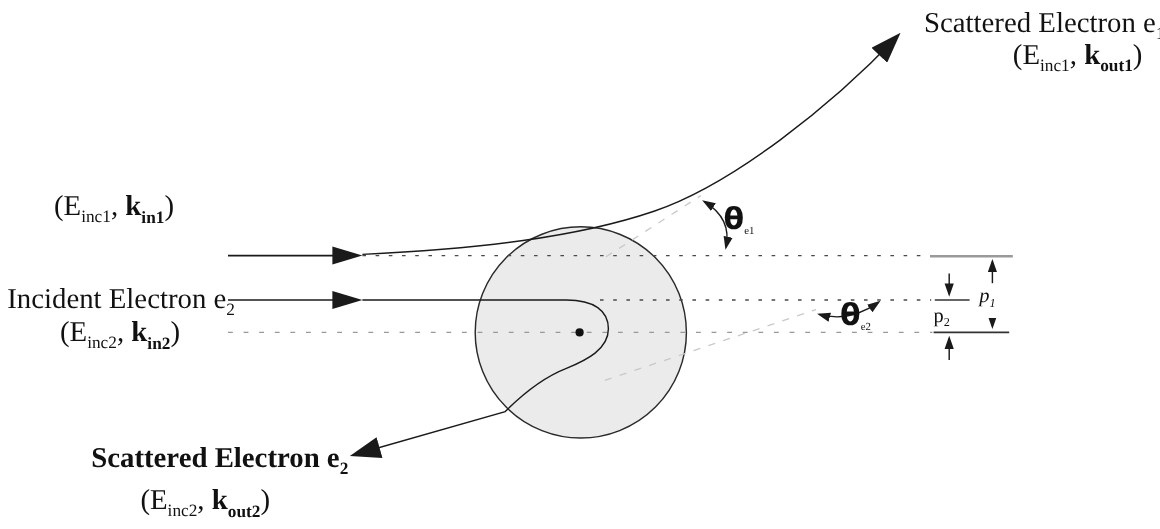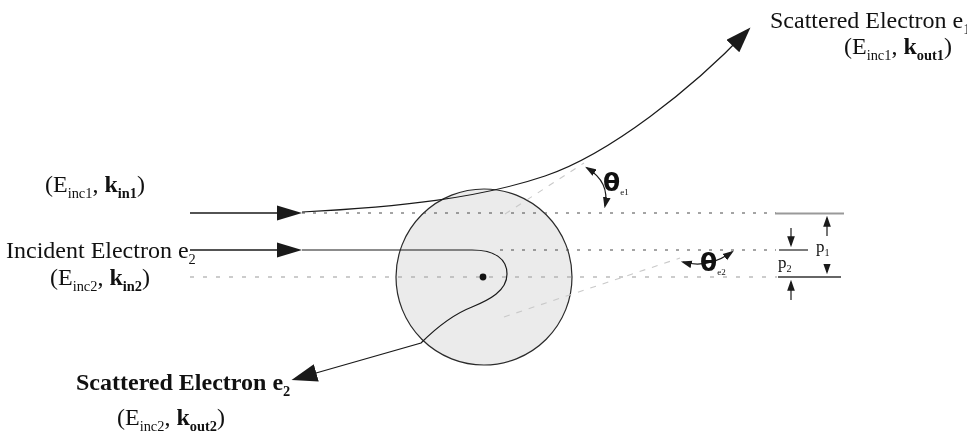"(Einc1, kin1)" div.lbl { top: 173px -> 161px }
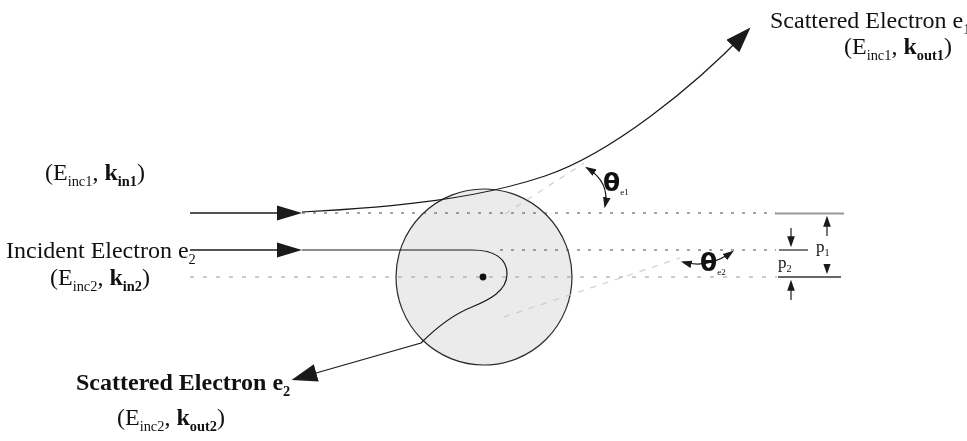"p1" .lbl-p1 { font-style: none -> italic }
